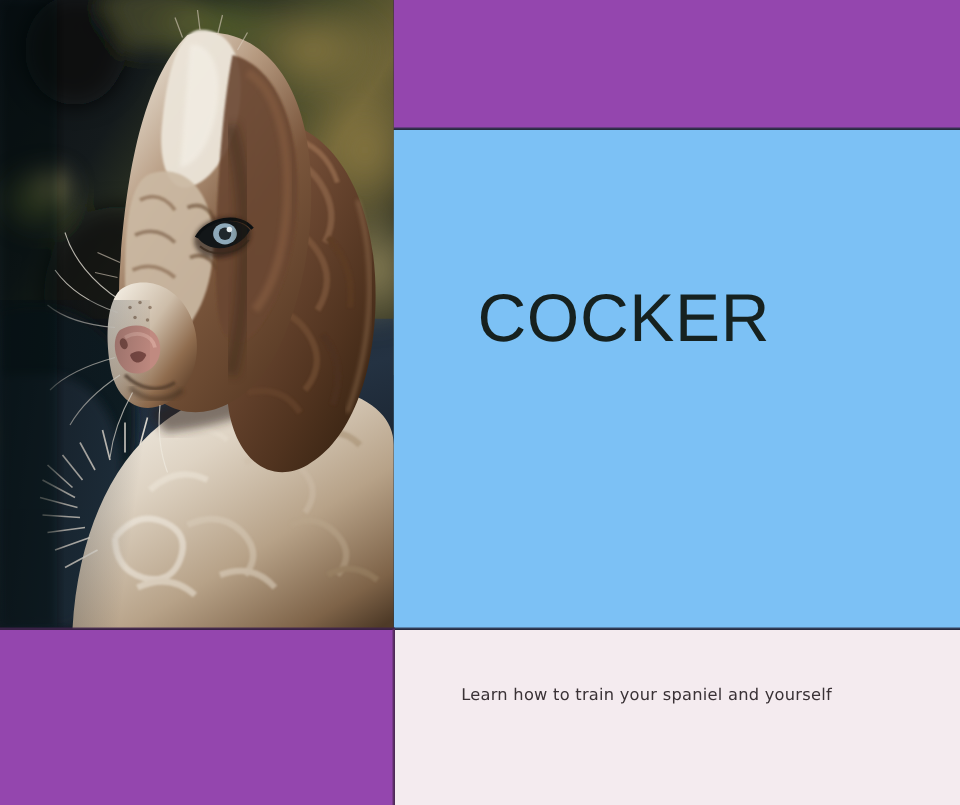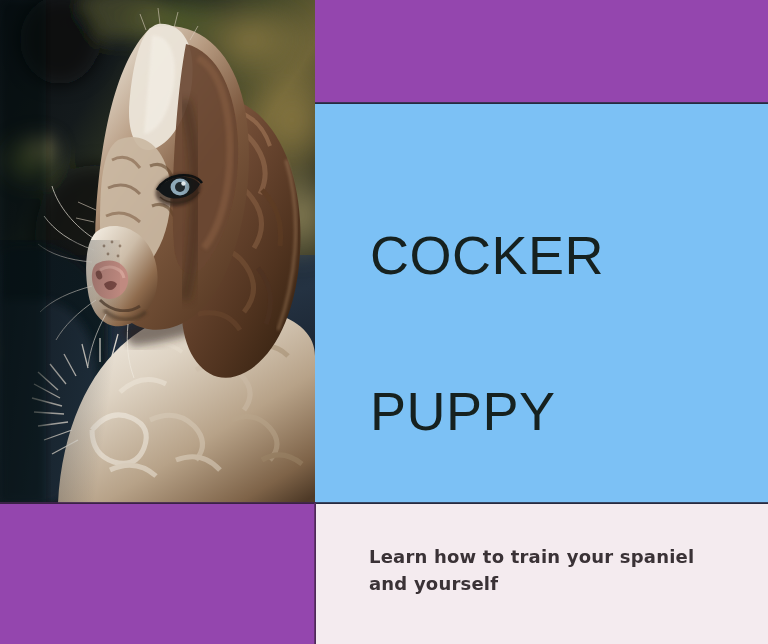"COCKER" .headline .hl-line { margin-left: none -> 12px }
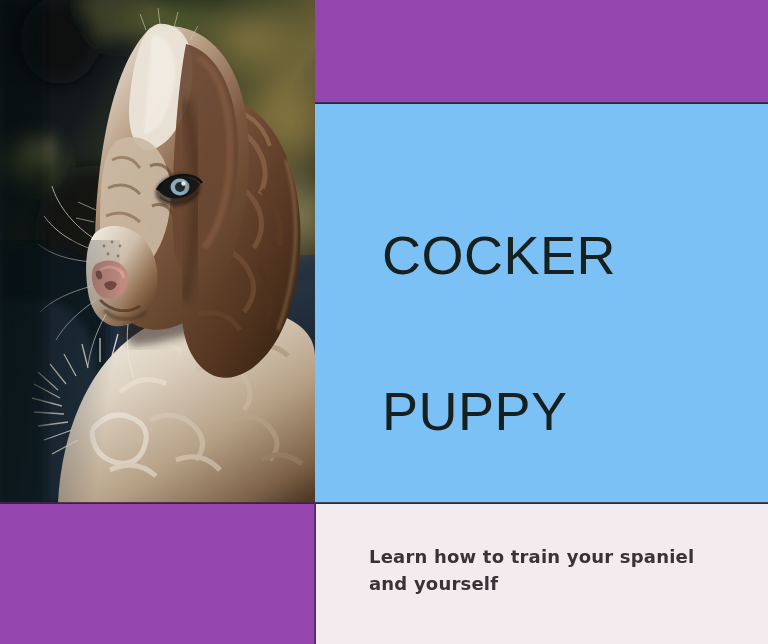"PUPPY" span.hl-line { html: <span>PUPPY</span> -> none }
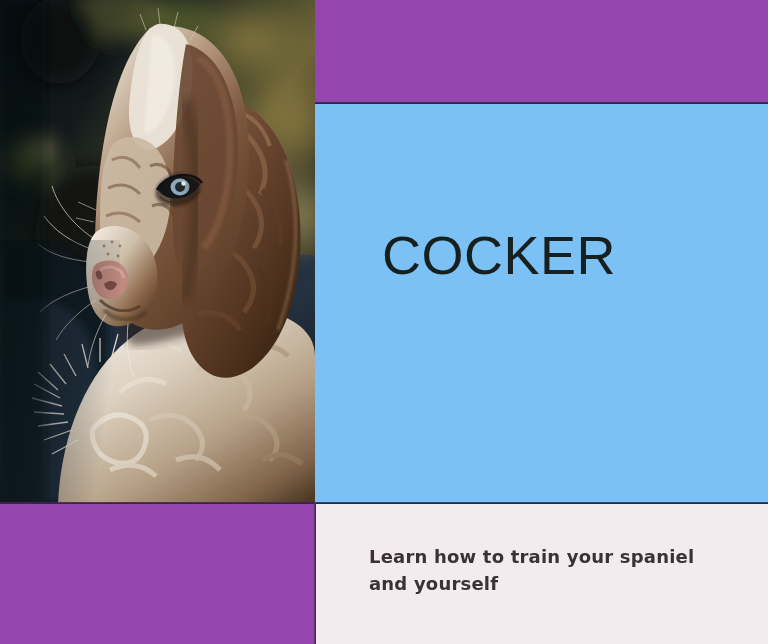"Learn how to train your" .subtitle { font-size: 18px -> 13px; font-weight: 700 -> 400 }
